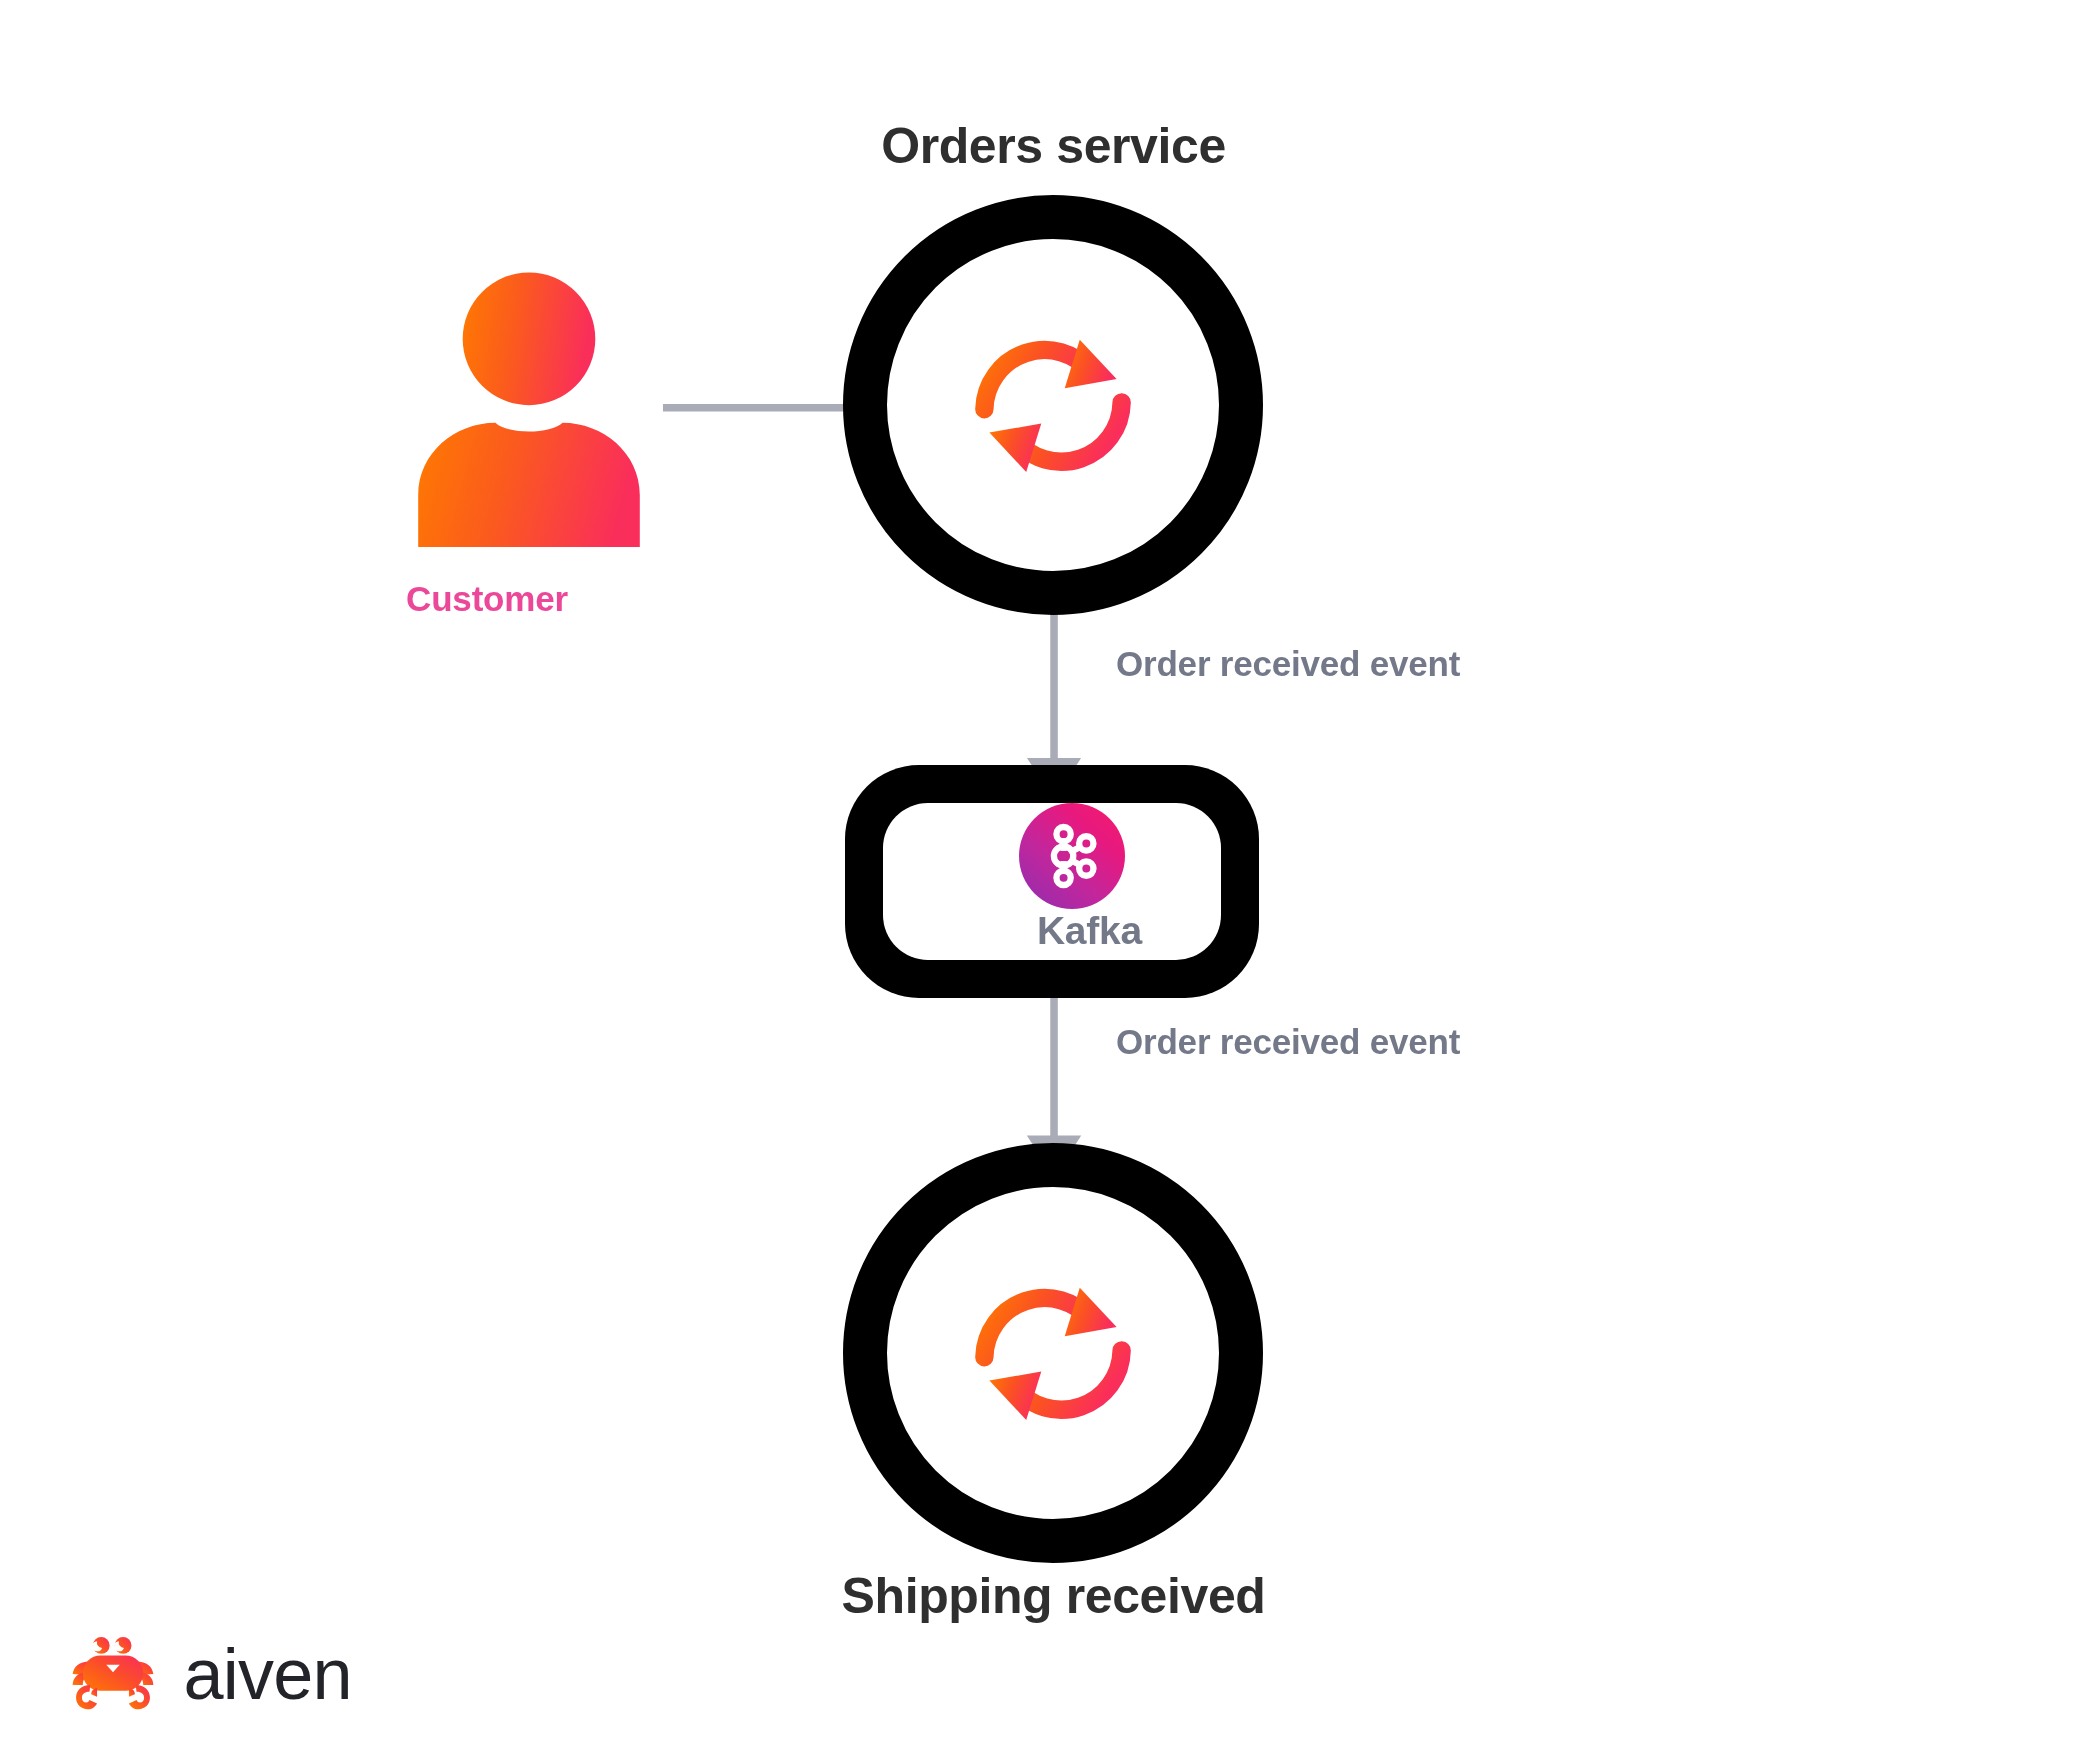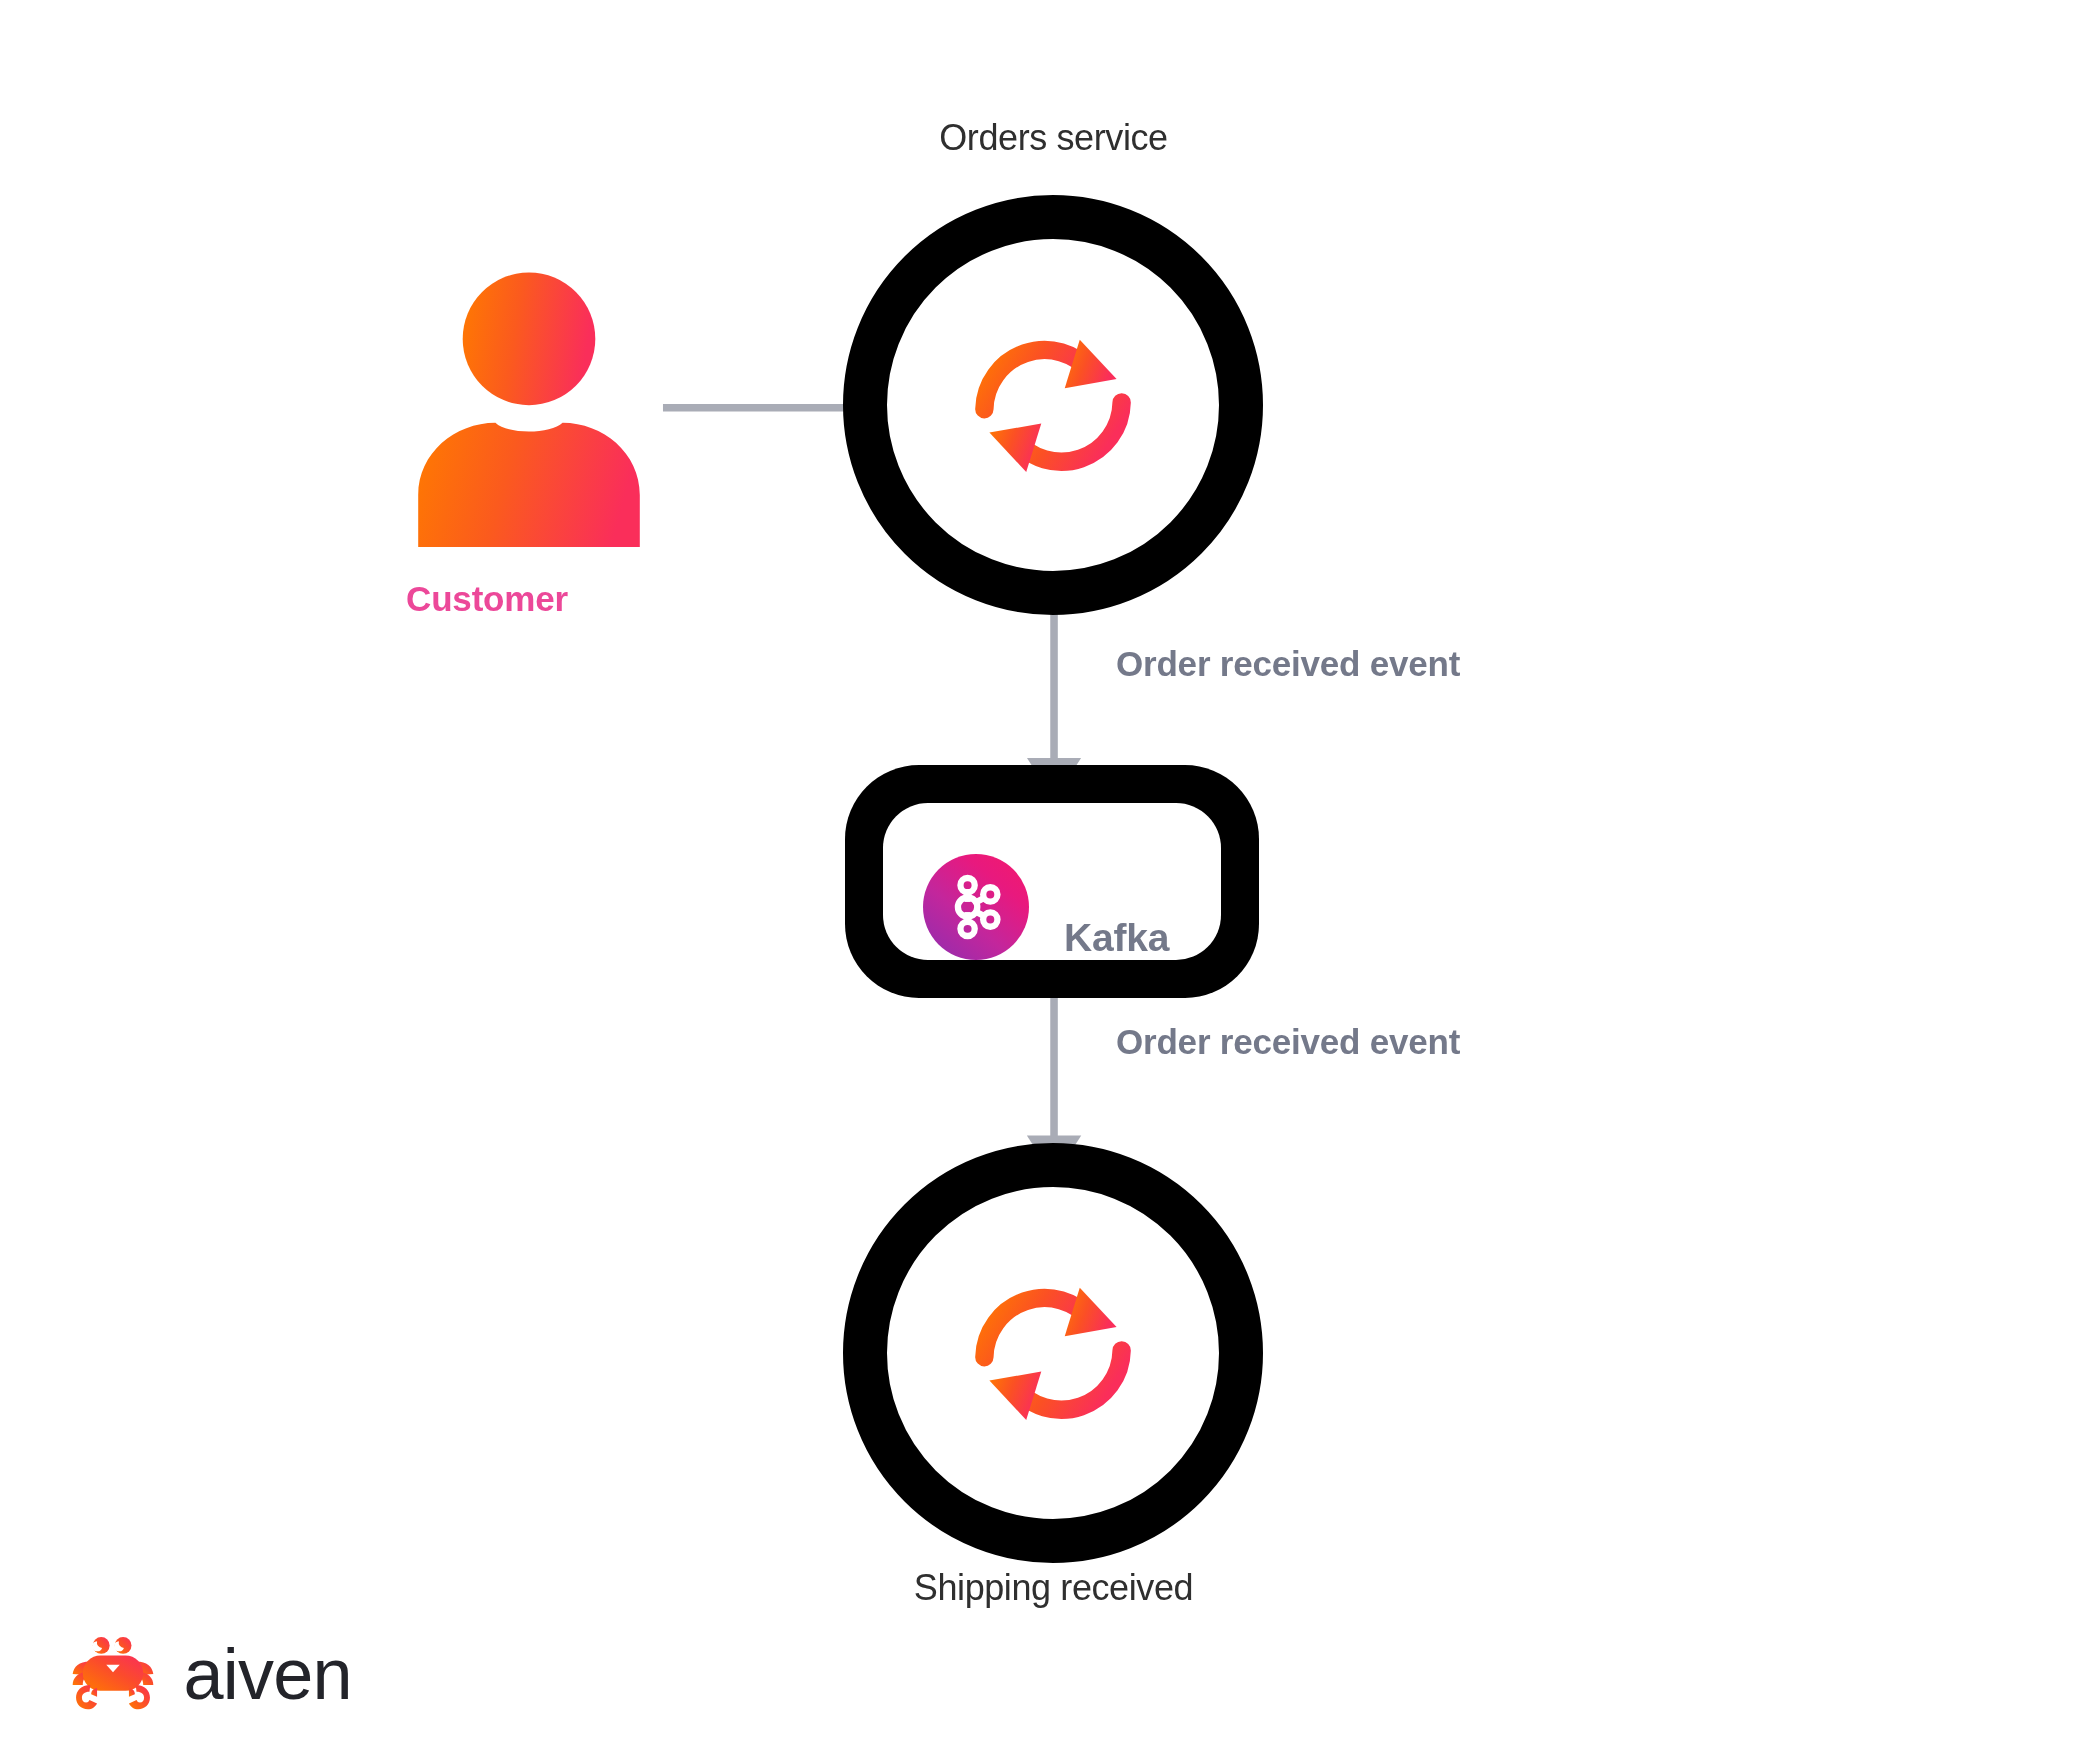"Orders service" .node-title { font-size: 36px -> 50px; font-weight: normal -> bold }
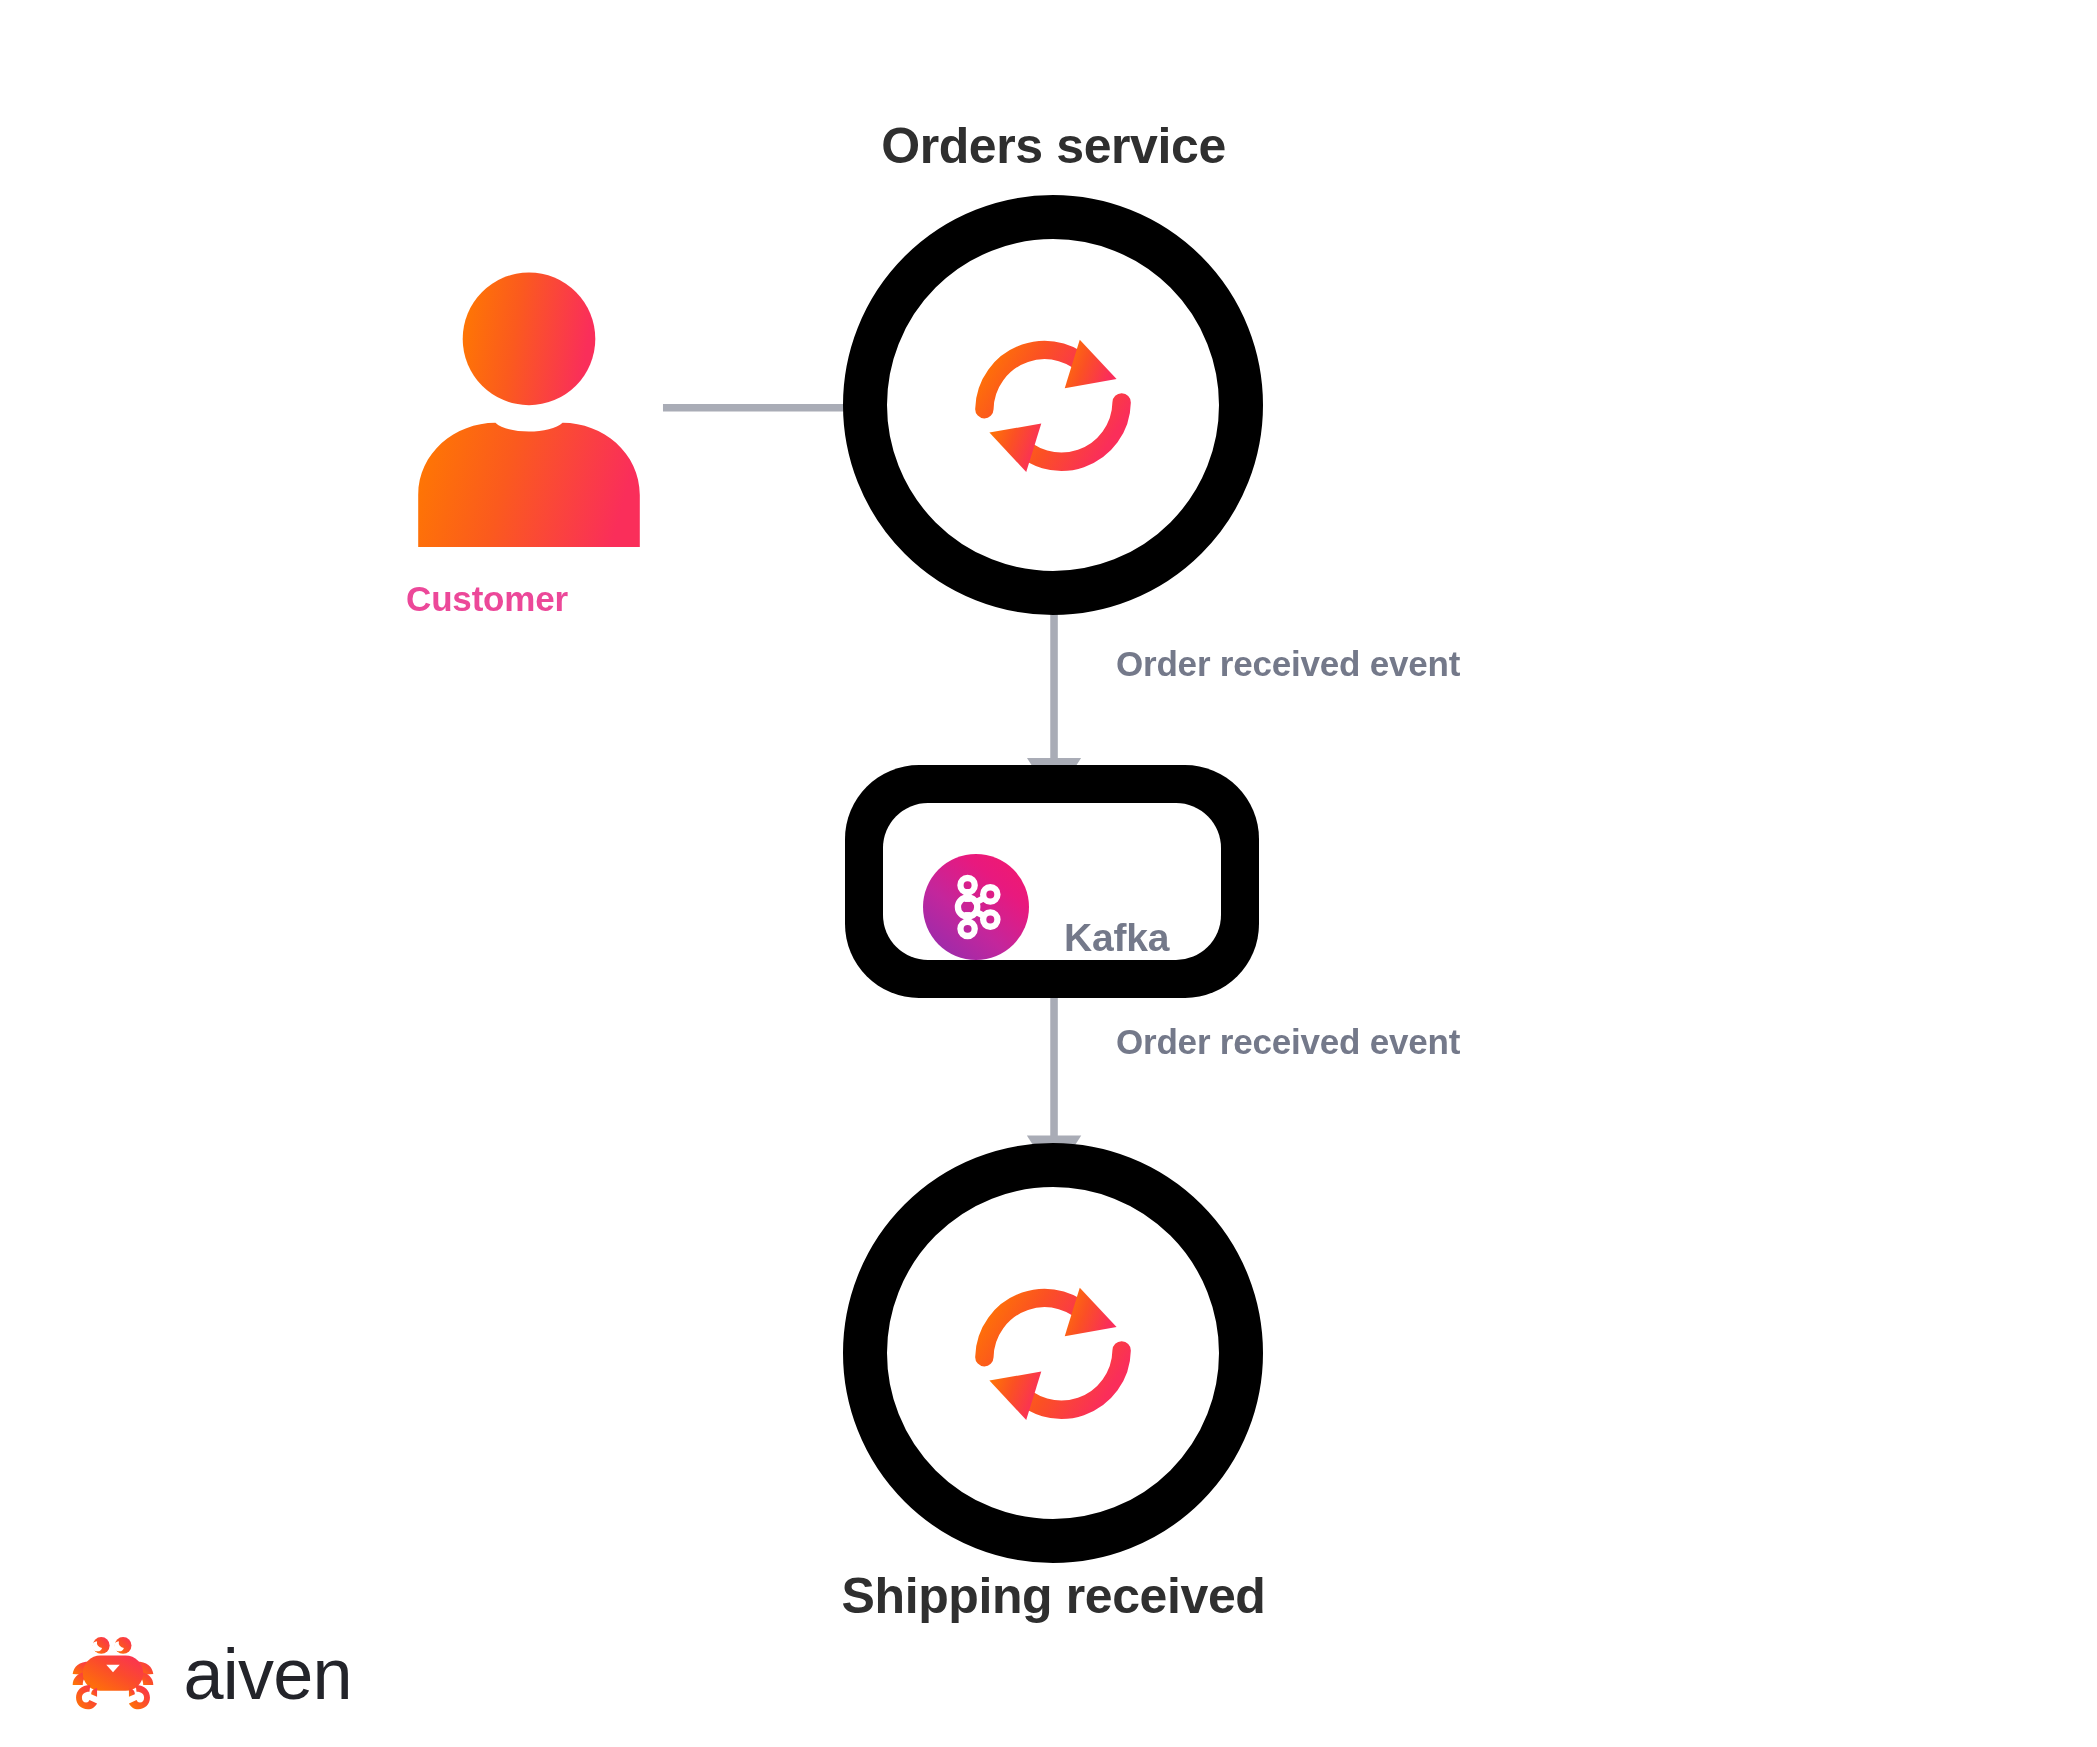"Kafka" #kafka-inner { align-items: flex-end -> center; flex-direction: none -> column }
